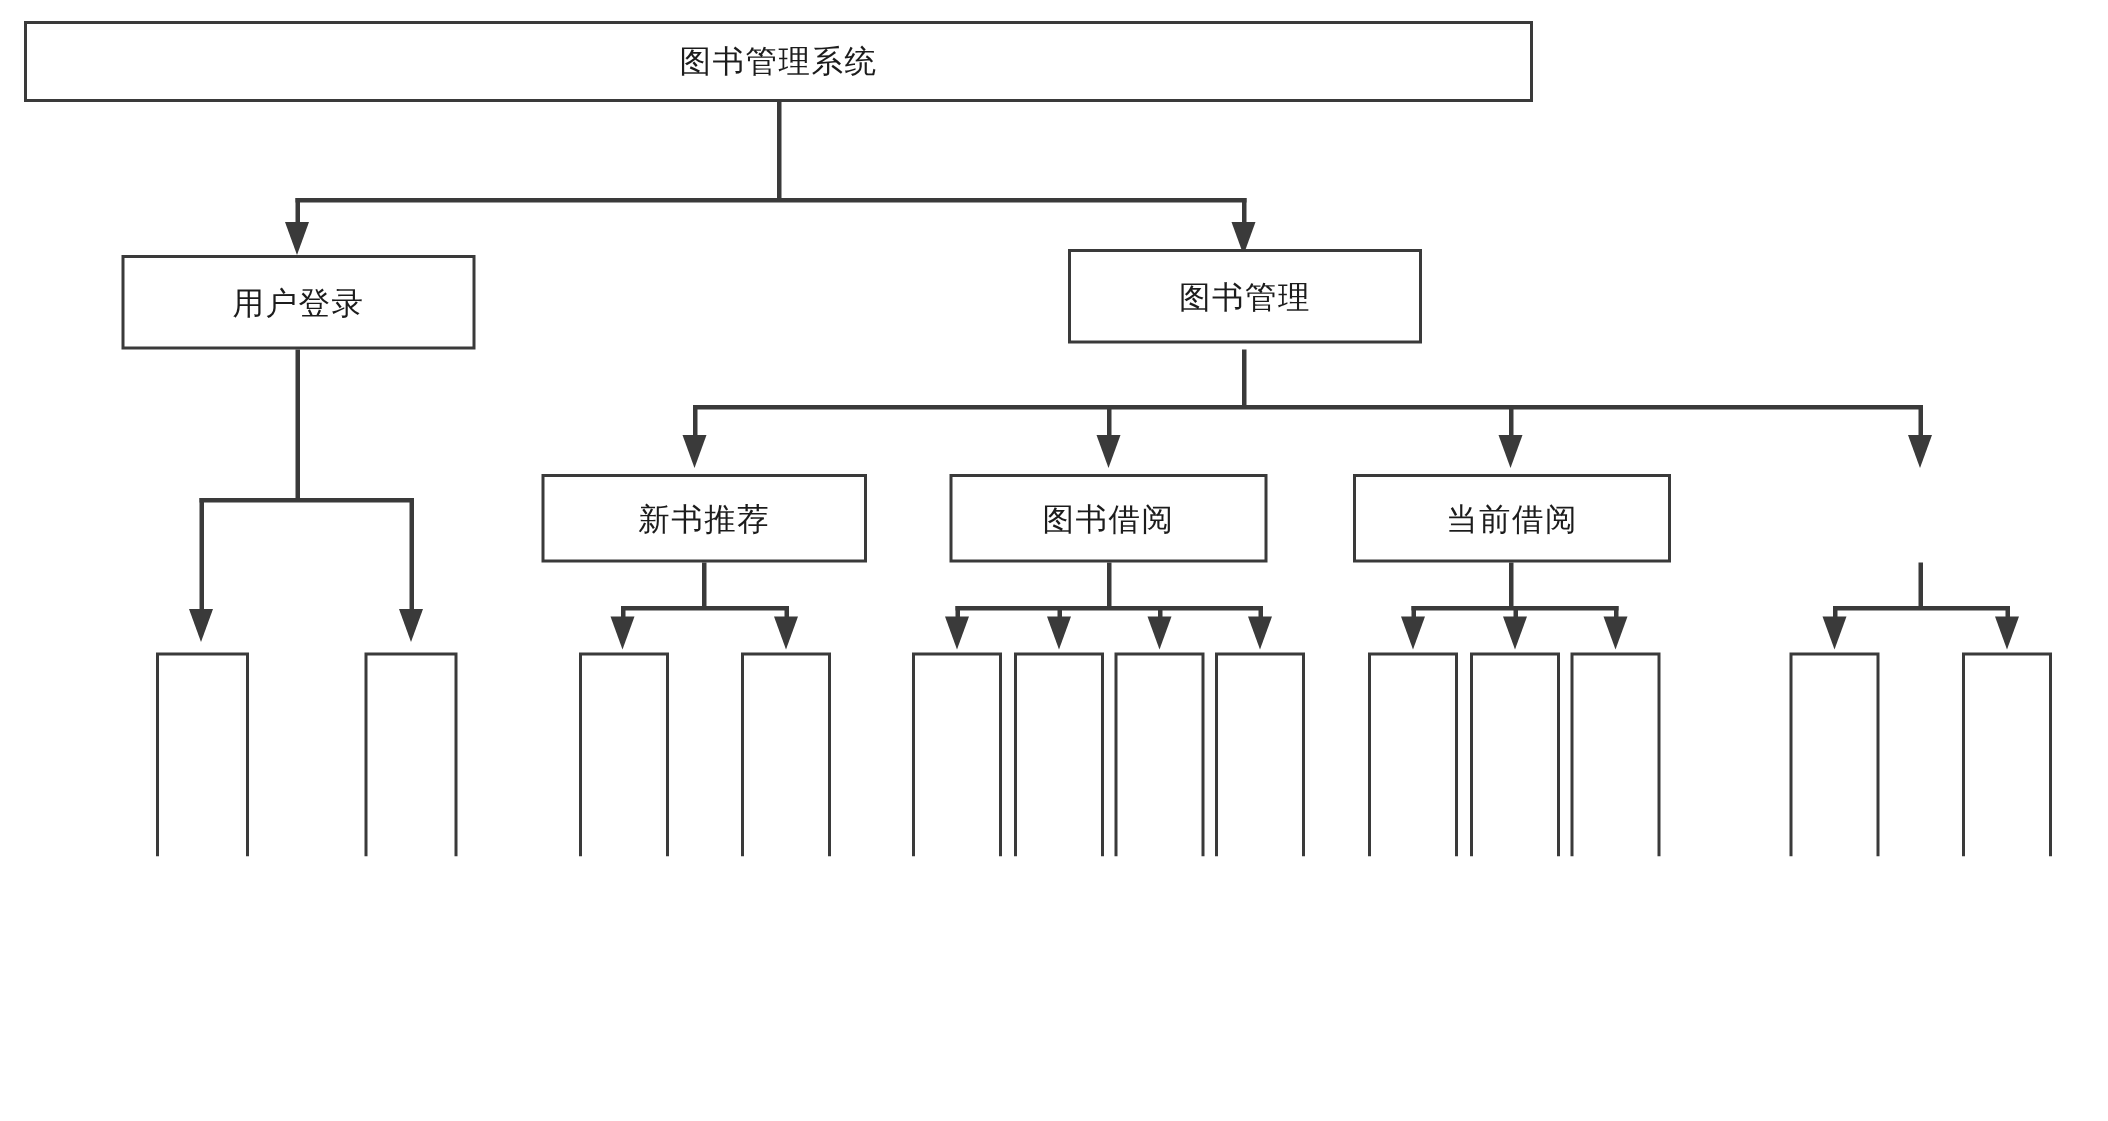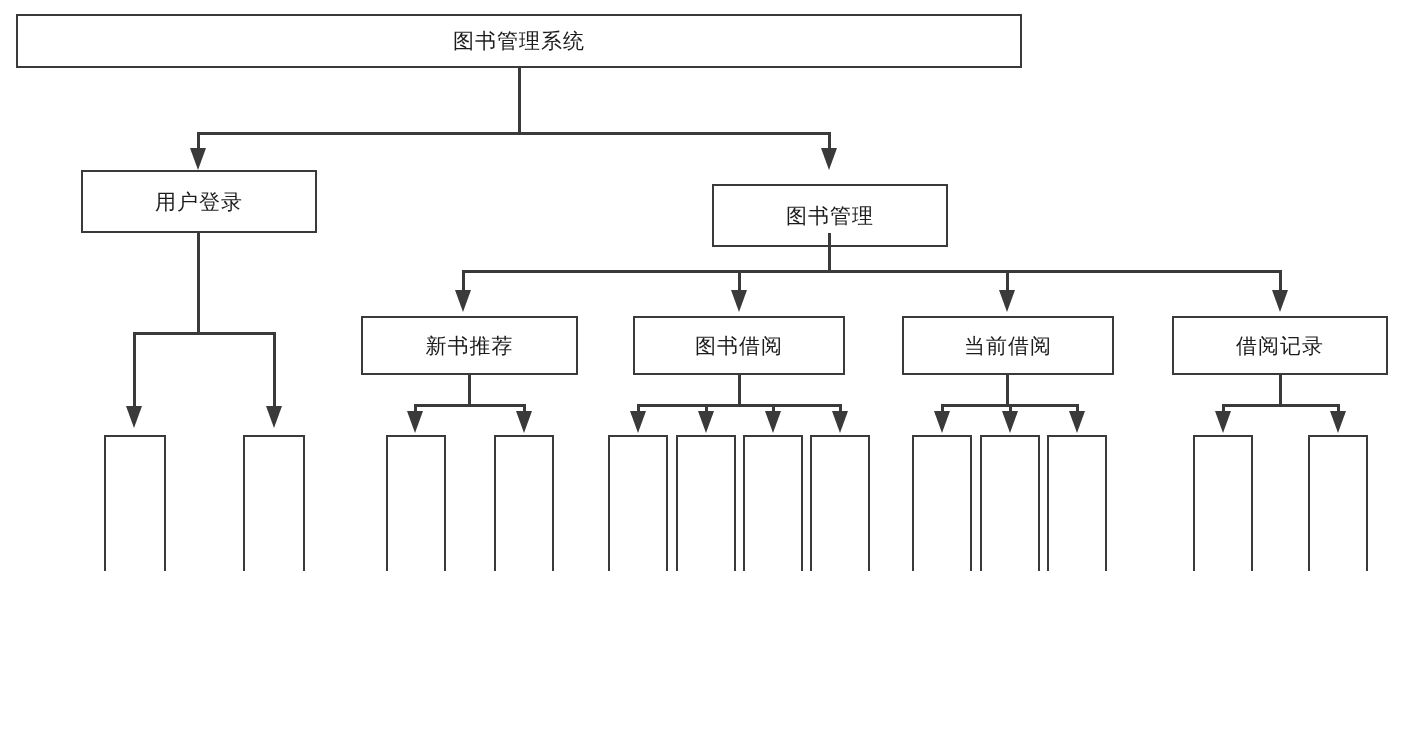"图书管理" div.node { top: 184px -> 166px }
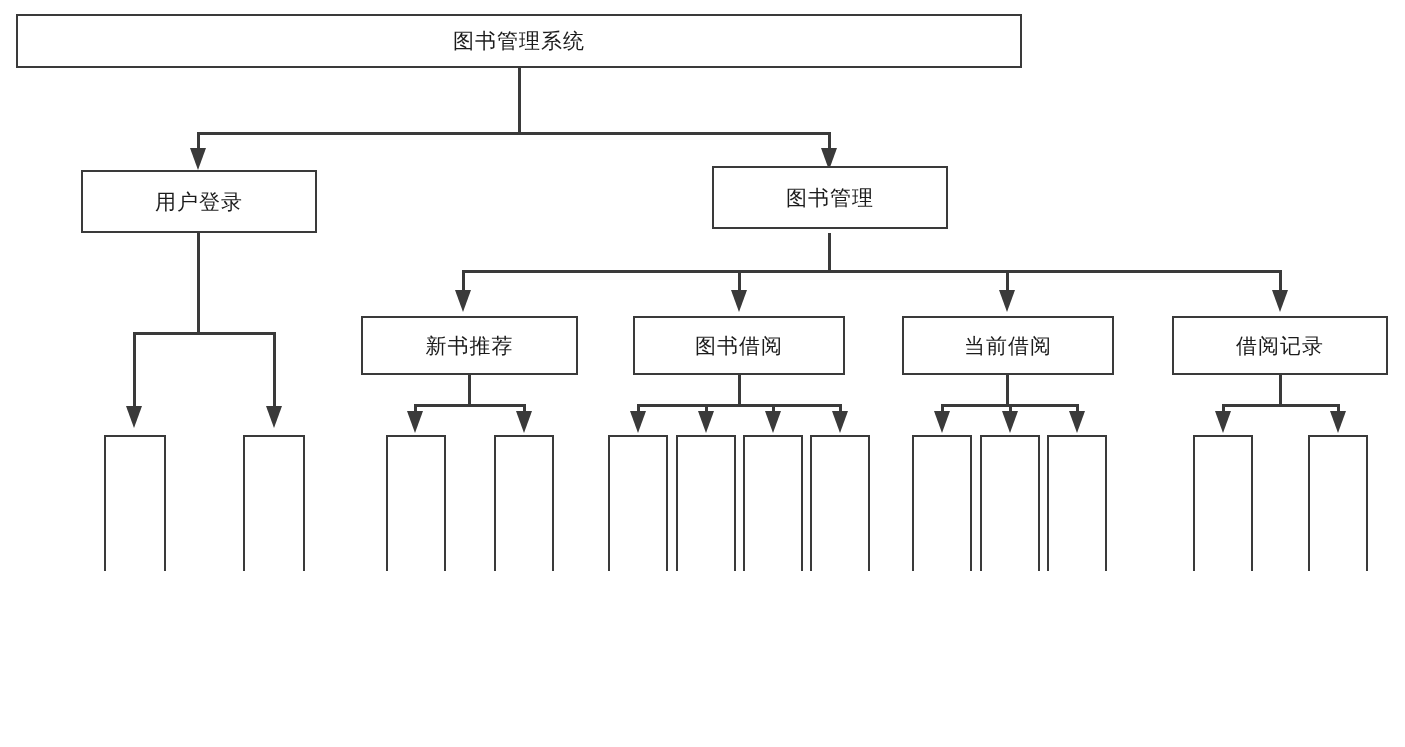"借阅记录" div.node { html: <div> <span>借阅记录</span> </div> -> none }
